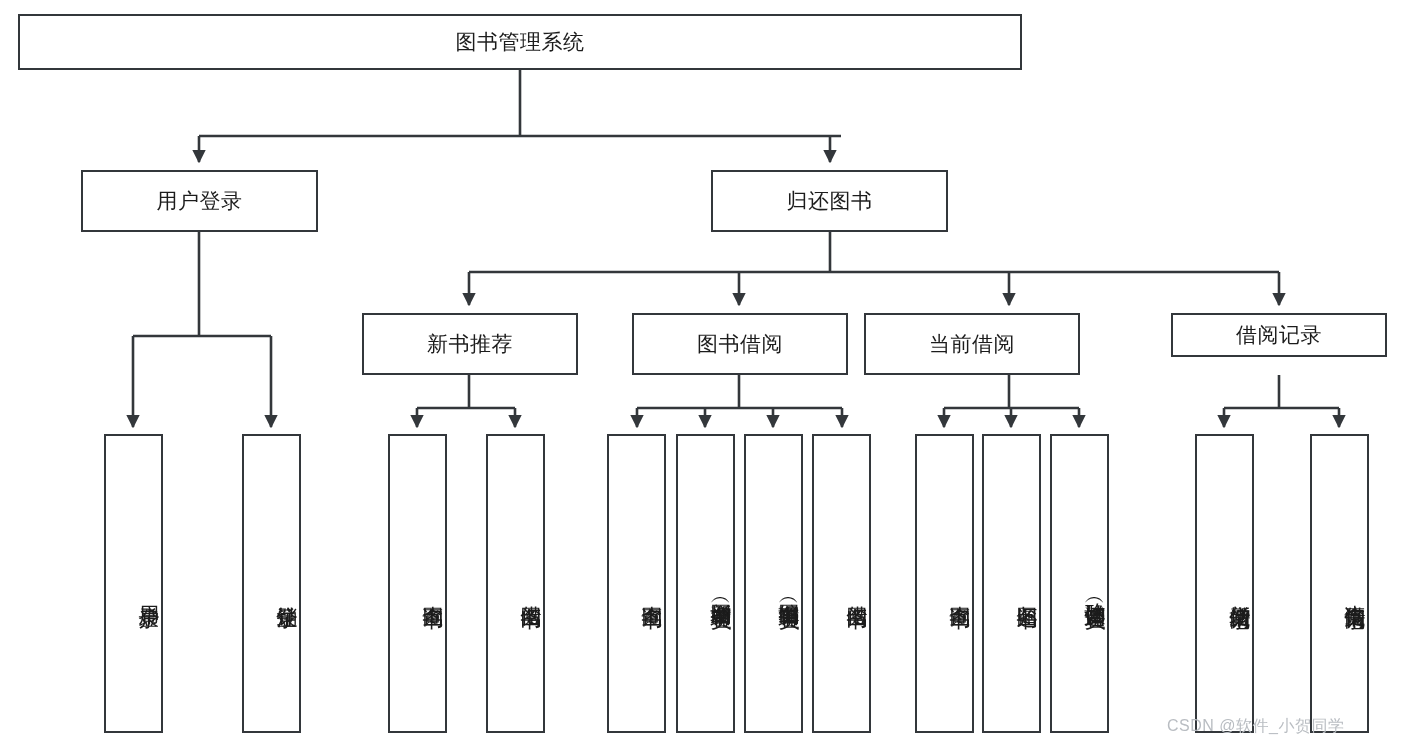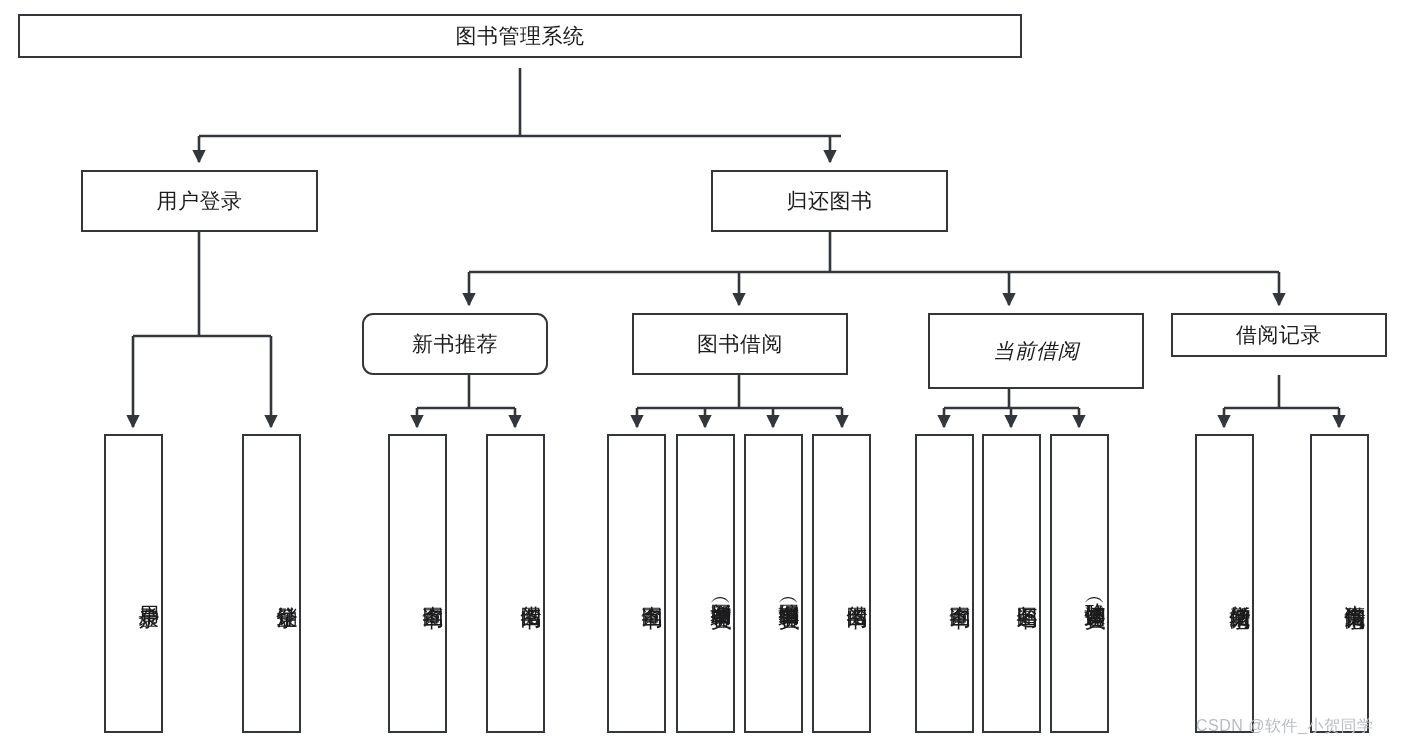"图书管理系统" div.node-box { height: 44px -> 56px }
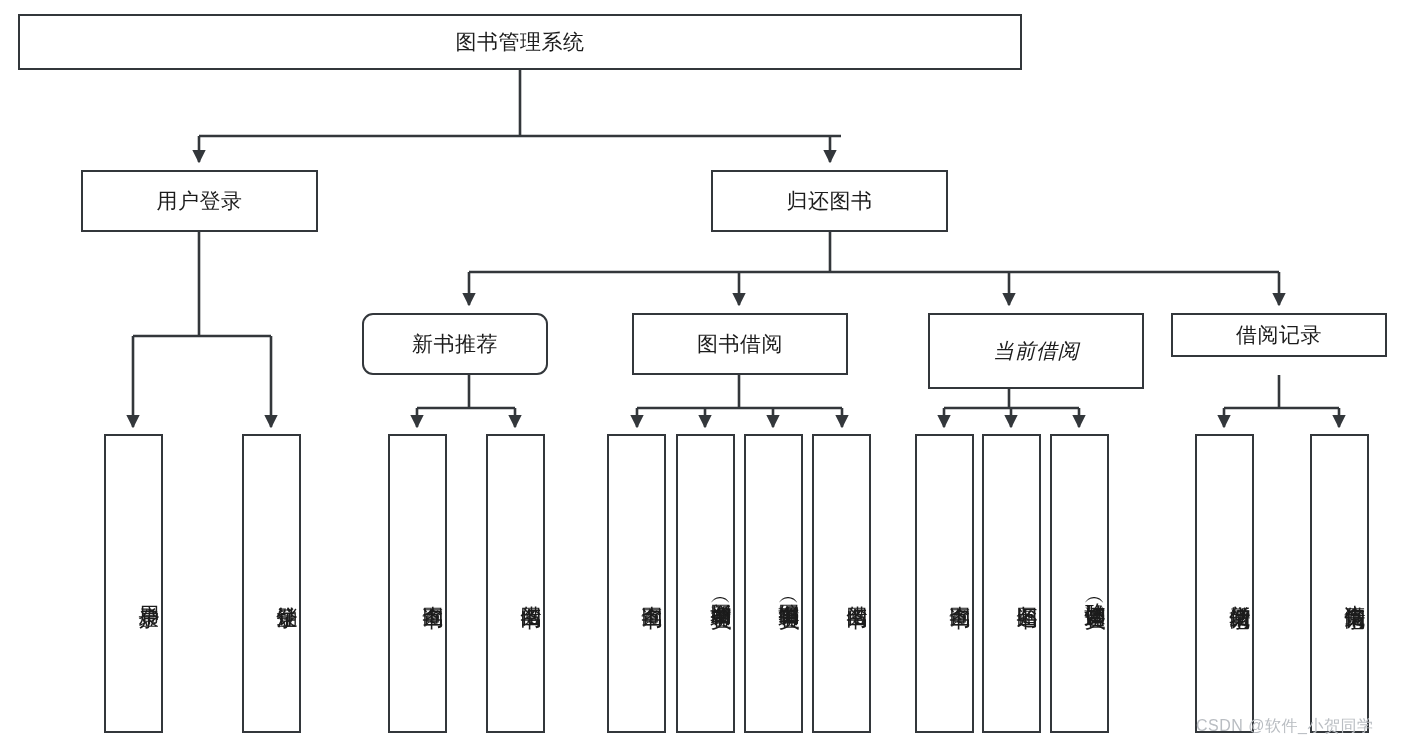"新书推荐" div.node-box { border-radius: 11px -> none; width: 186px -> 216px }
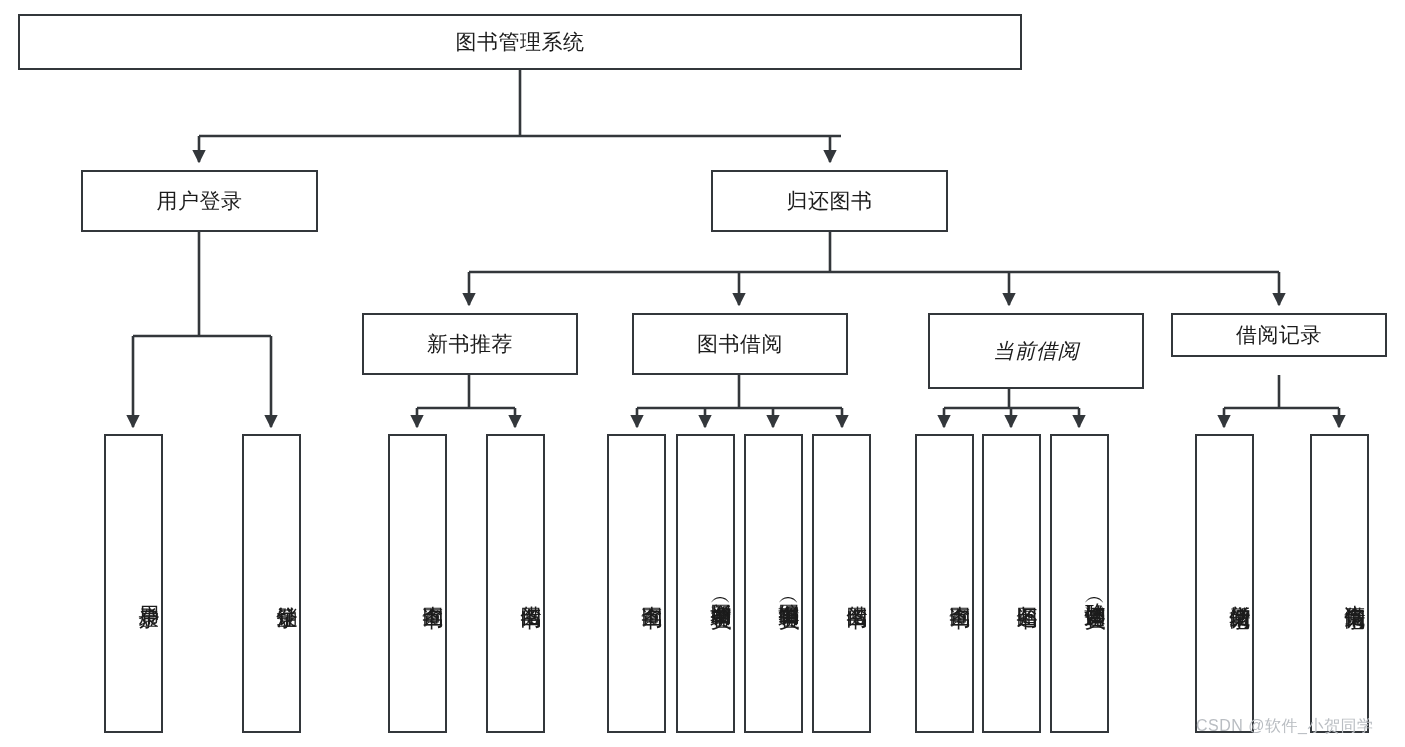"当前借阅" div.node-box { font-style: italic -> none; height: 76px -> 62px; left: 928px -> 864px }
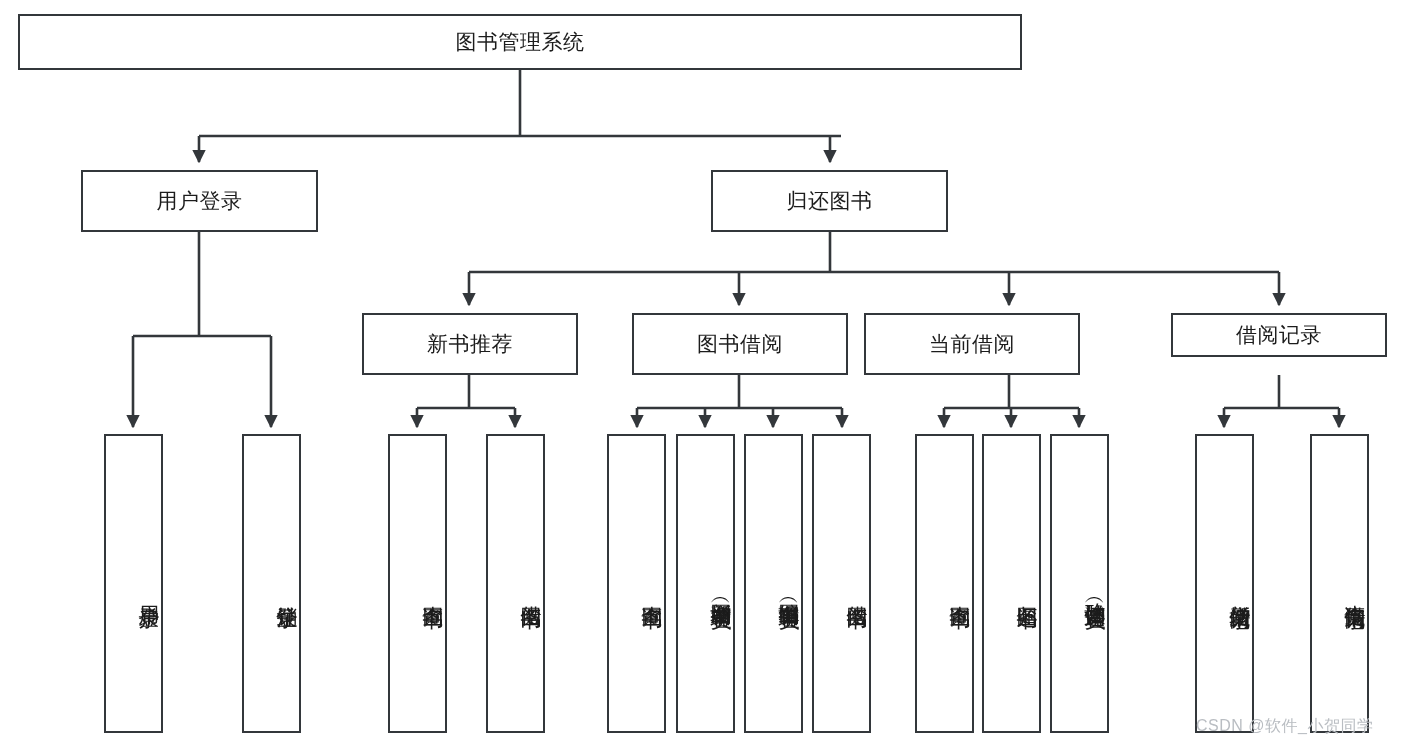"CSDN @软件_小贺同学" div.watermark { left: 1196px -> 1167px }
